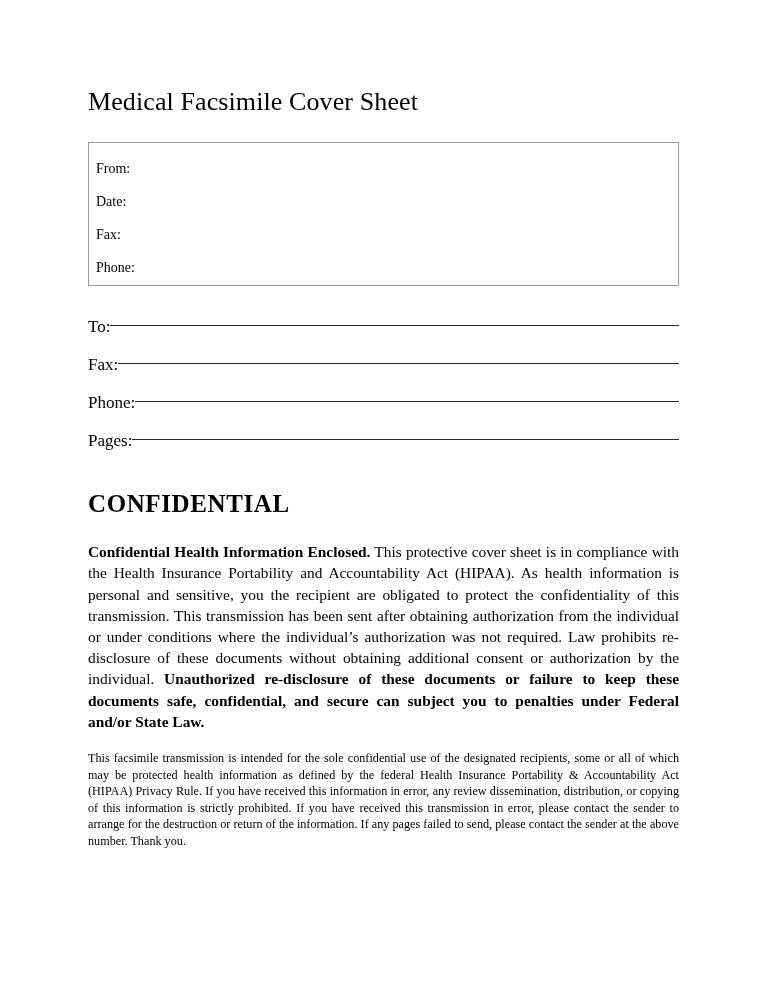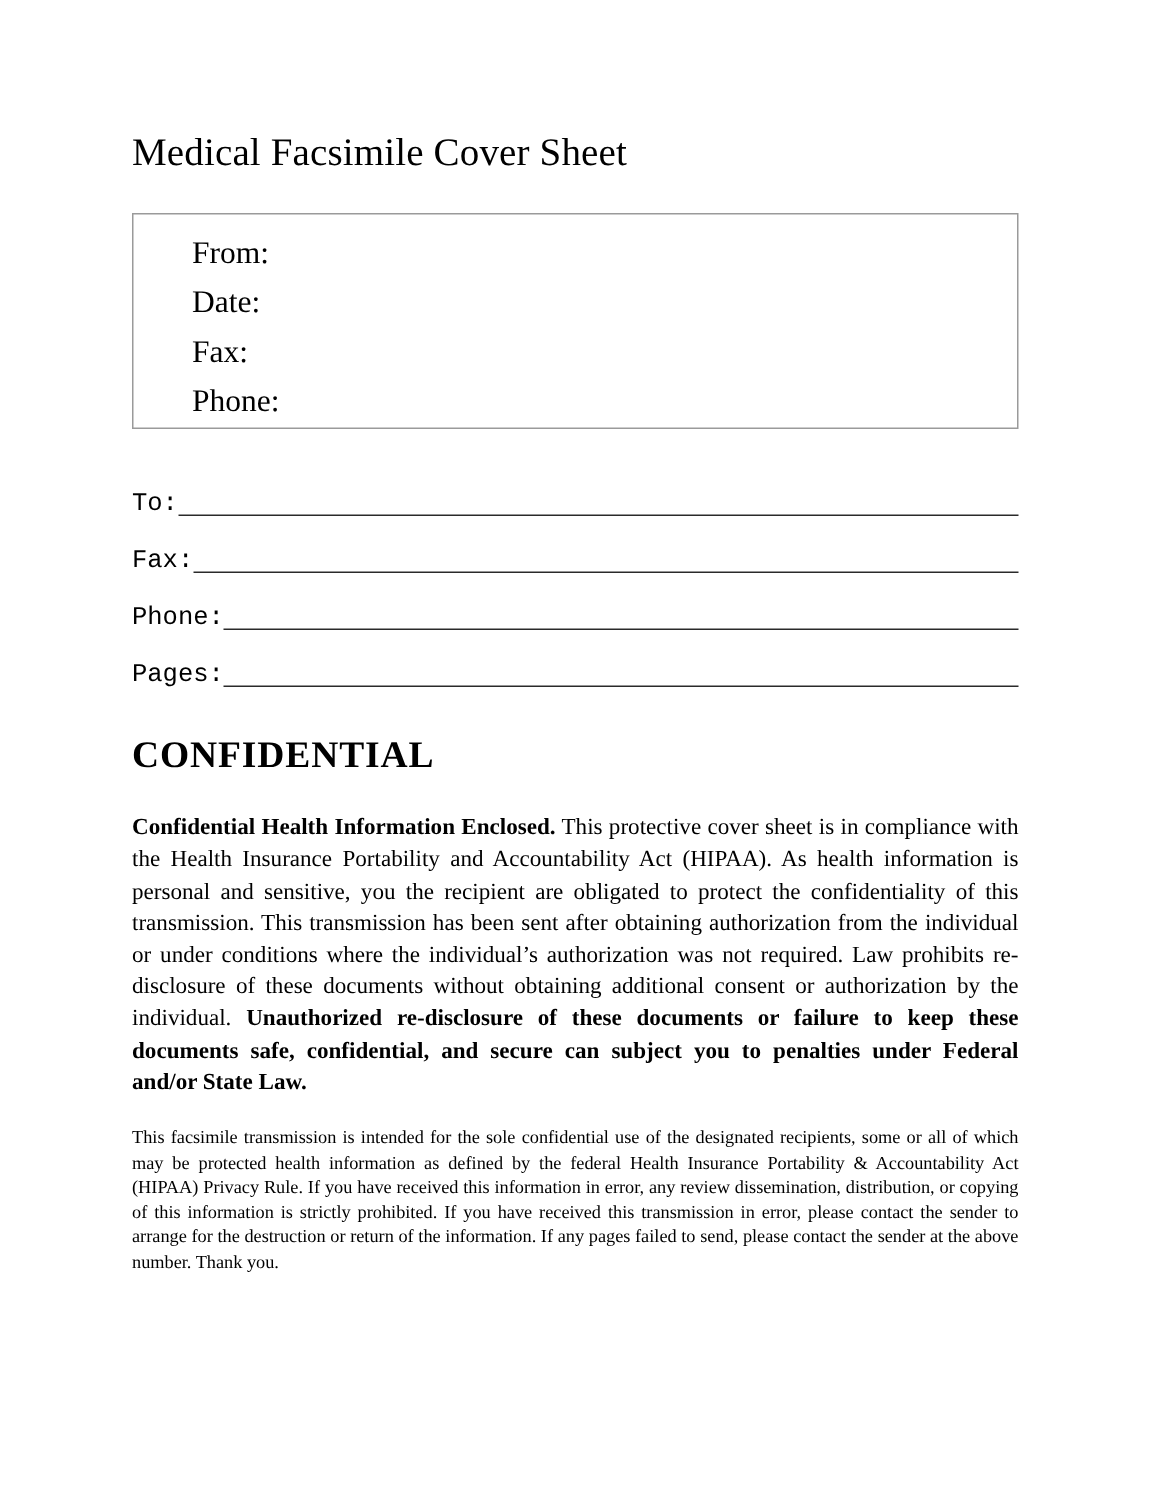"From:" .sender-row { font-size: 21px -> 14px; margin-left: 32px -> none }
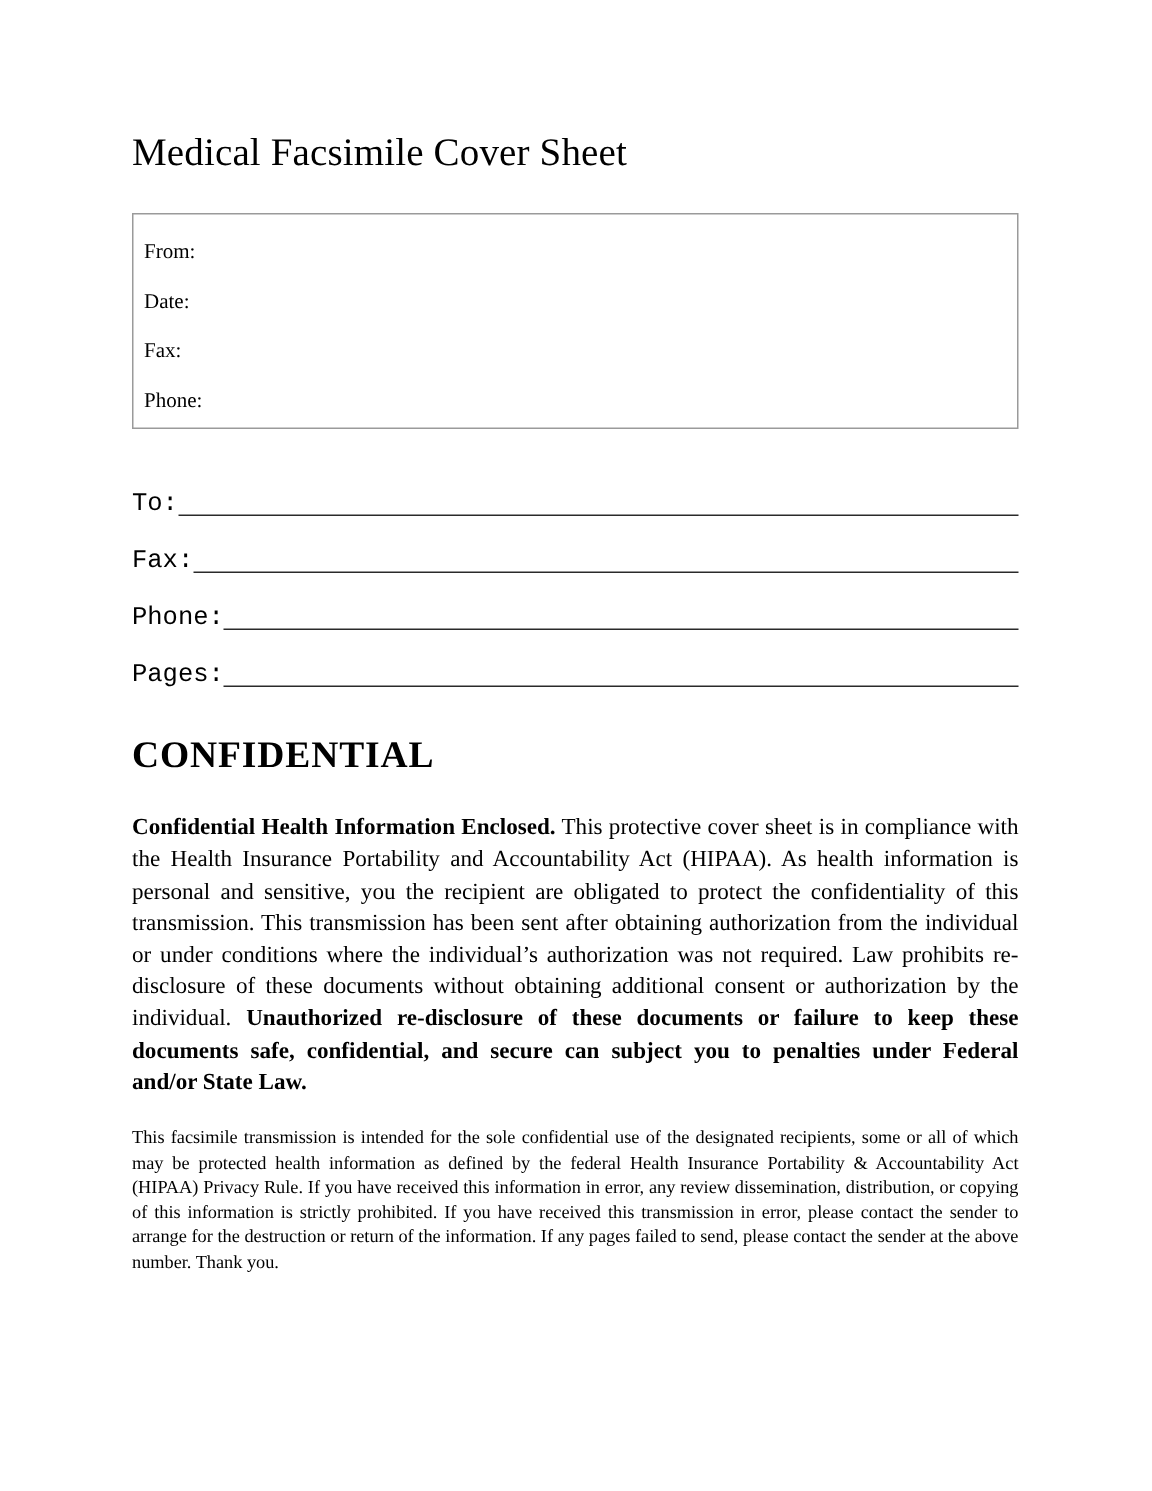"To:" .field-row { align-items: flex-end -> center; font-family: Liberation Mono, monospace -> none }
